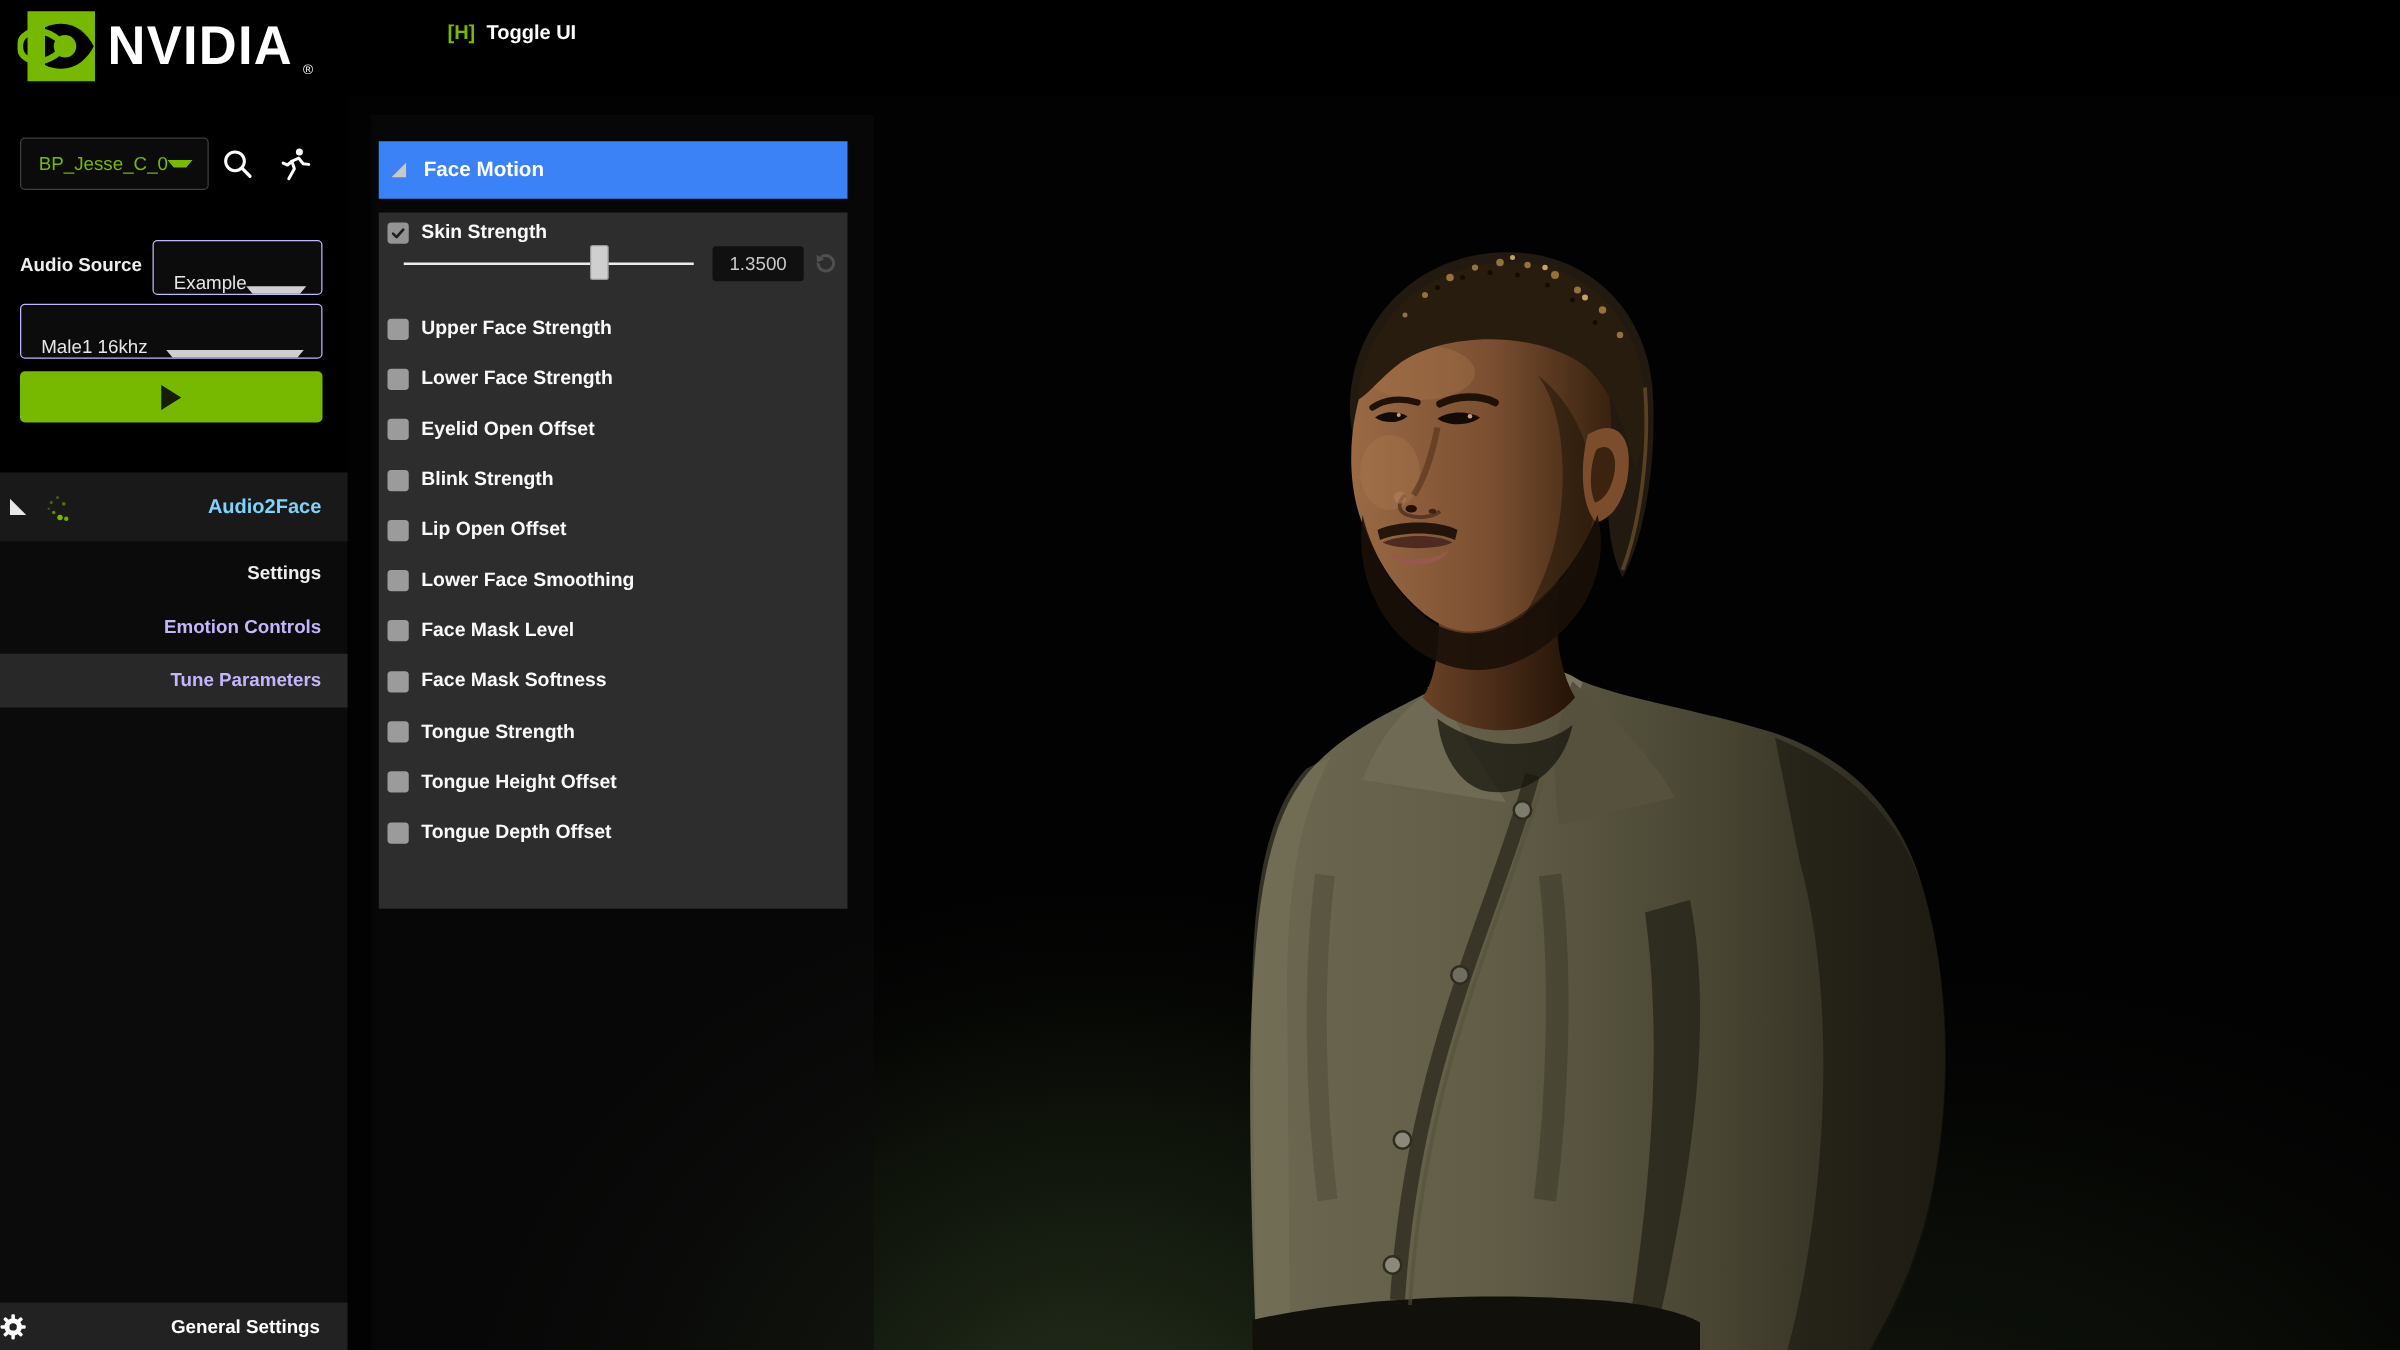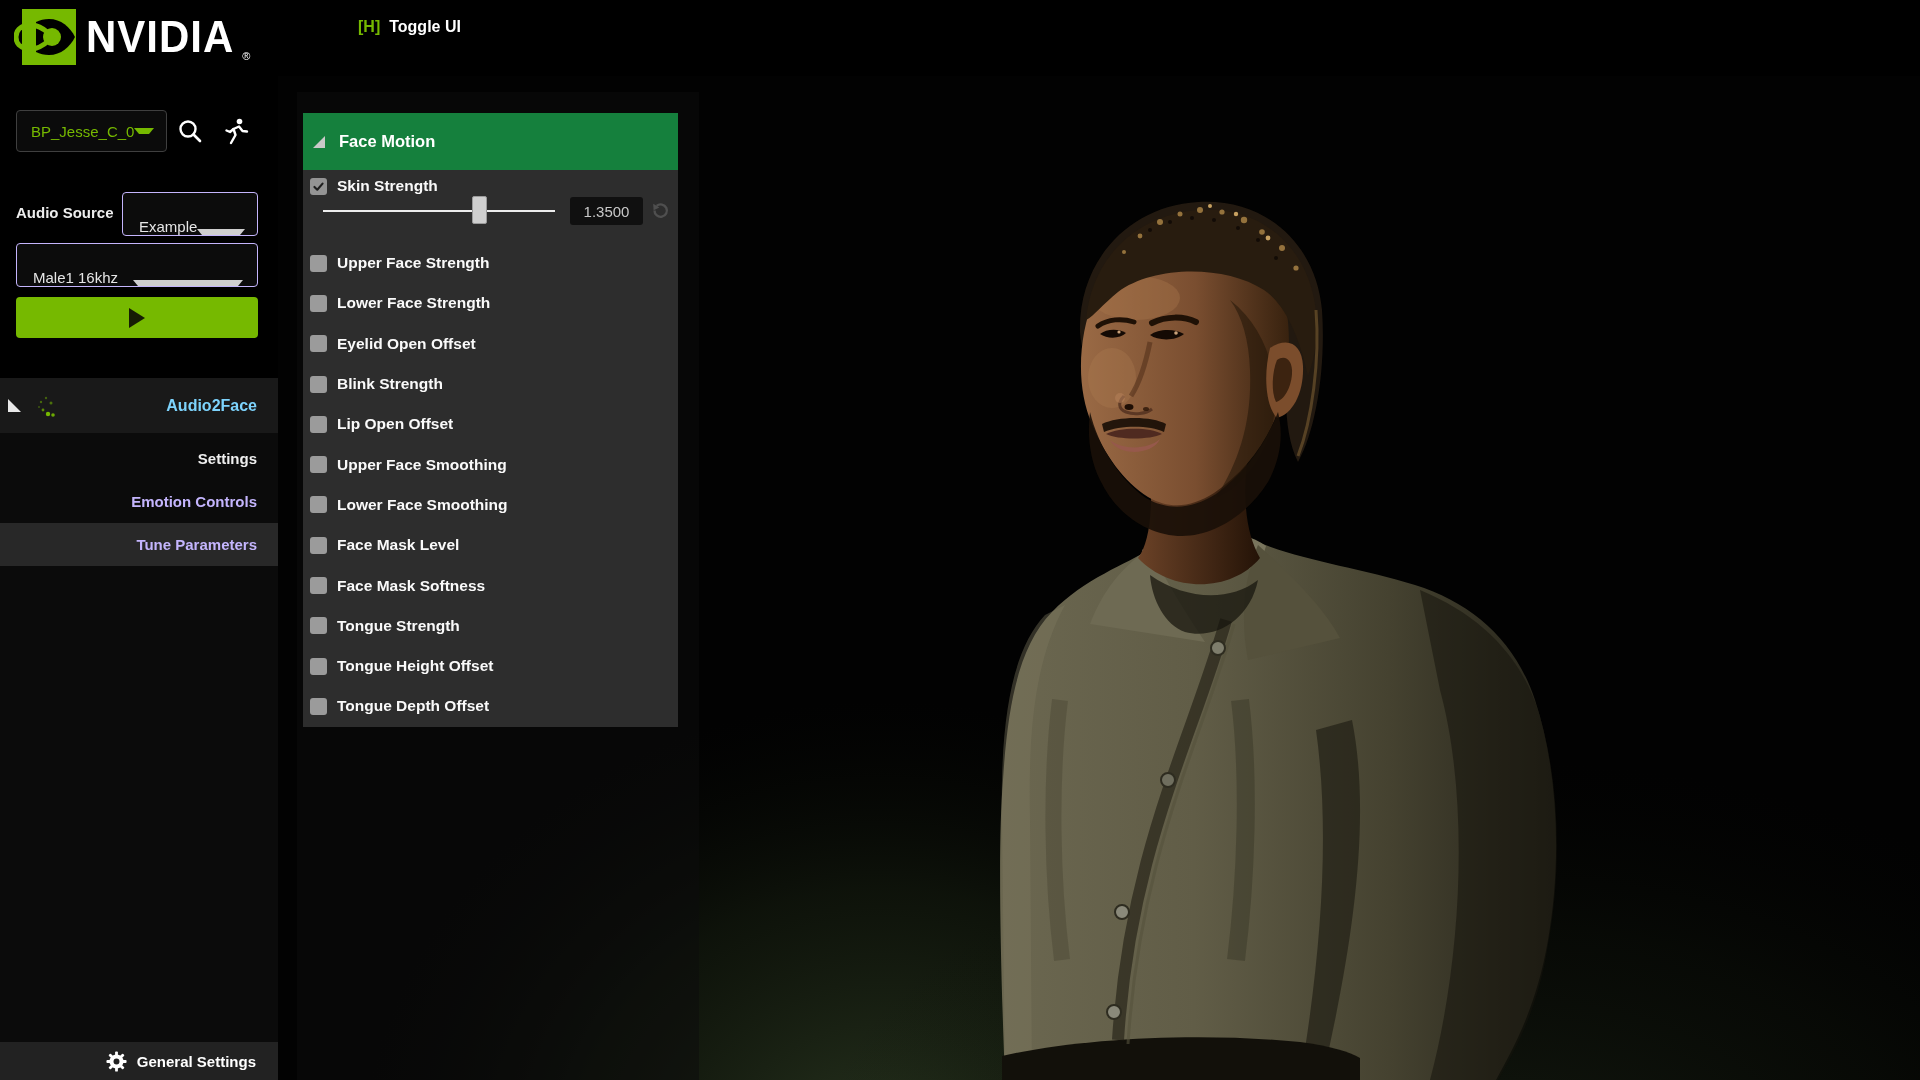"Face Motion" .fm-header { background: #15803d -> #3b82f6; height: 57px -> 46px }
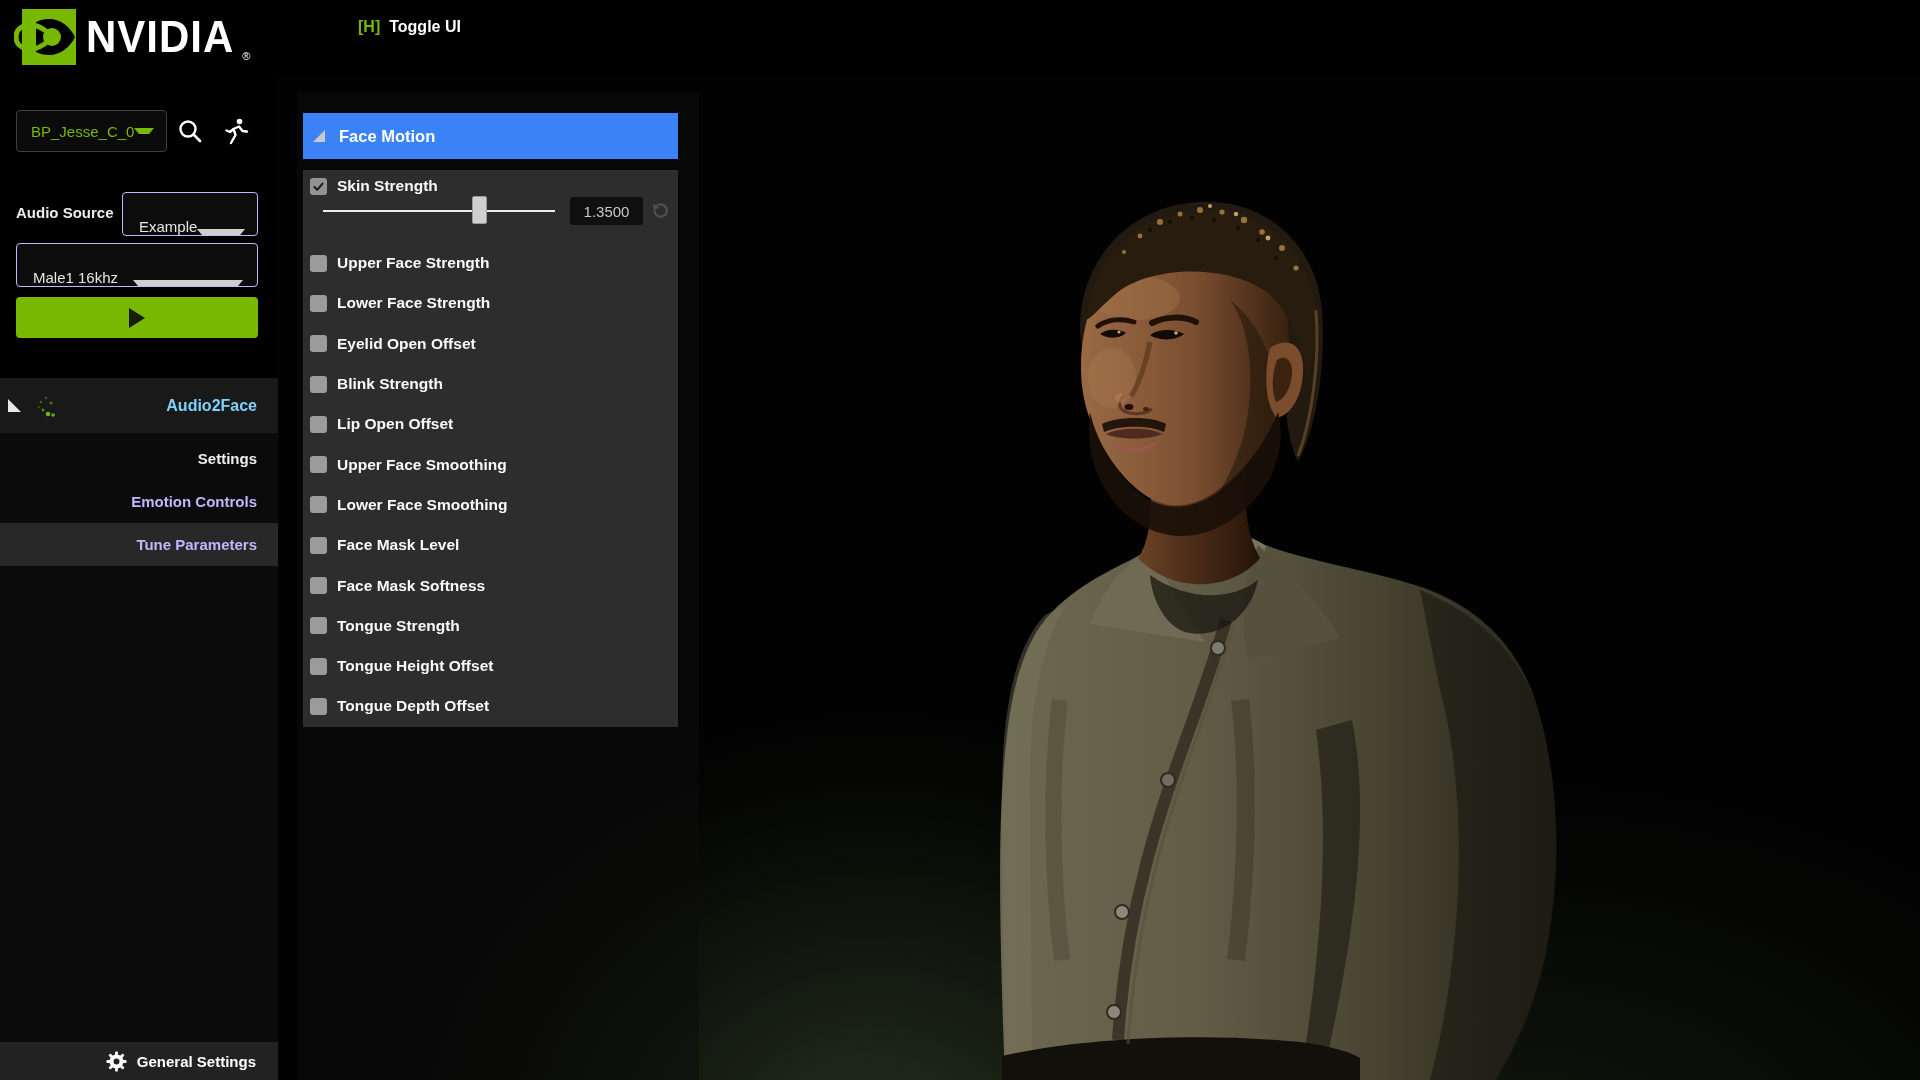"Upper Face Smoothing" div.prow { html: <div> <span></span> <span>Upper Face Smoothing</span> </div> -> none }
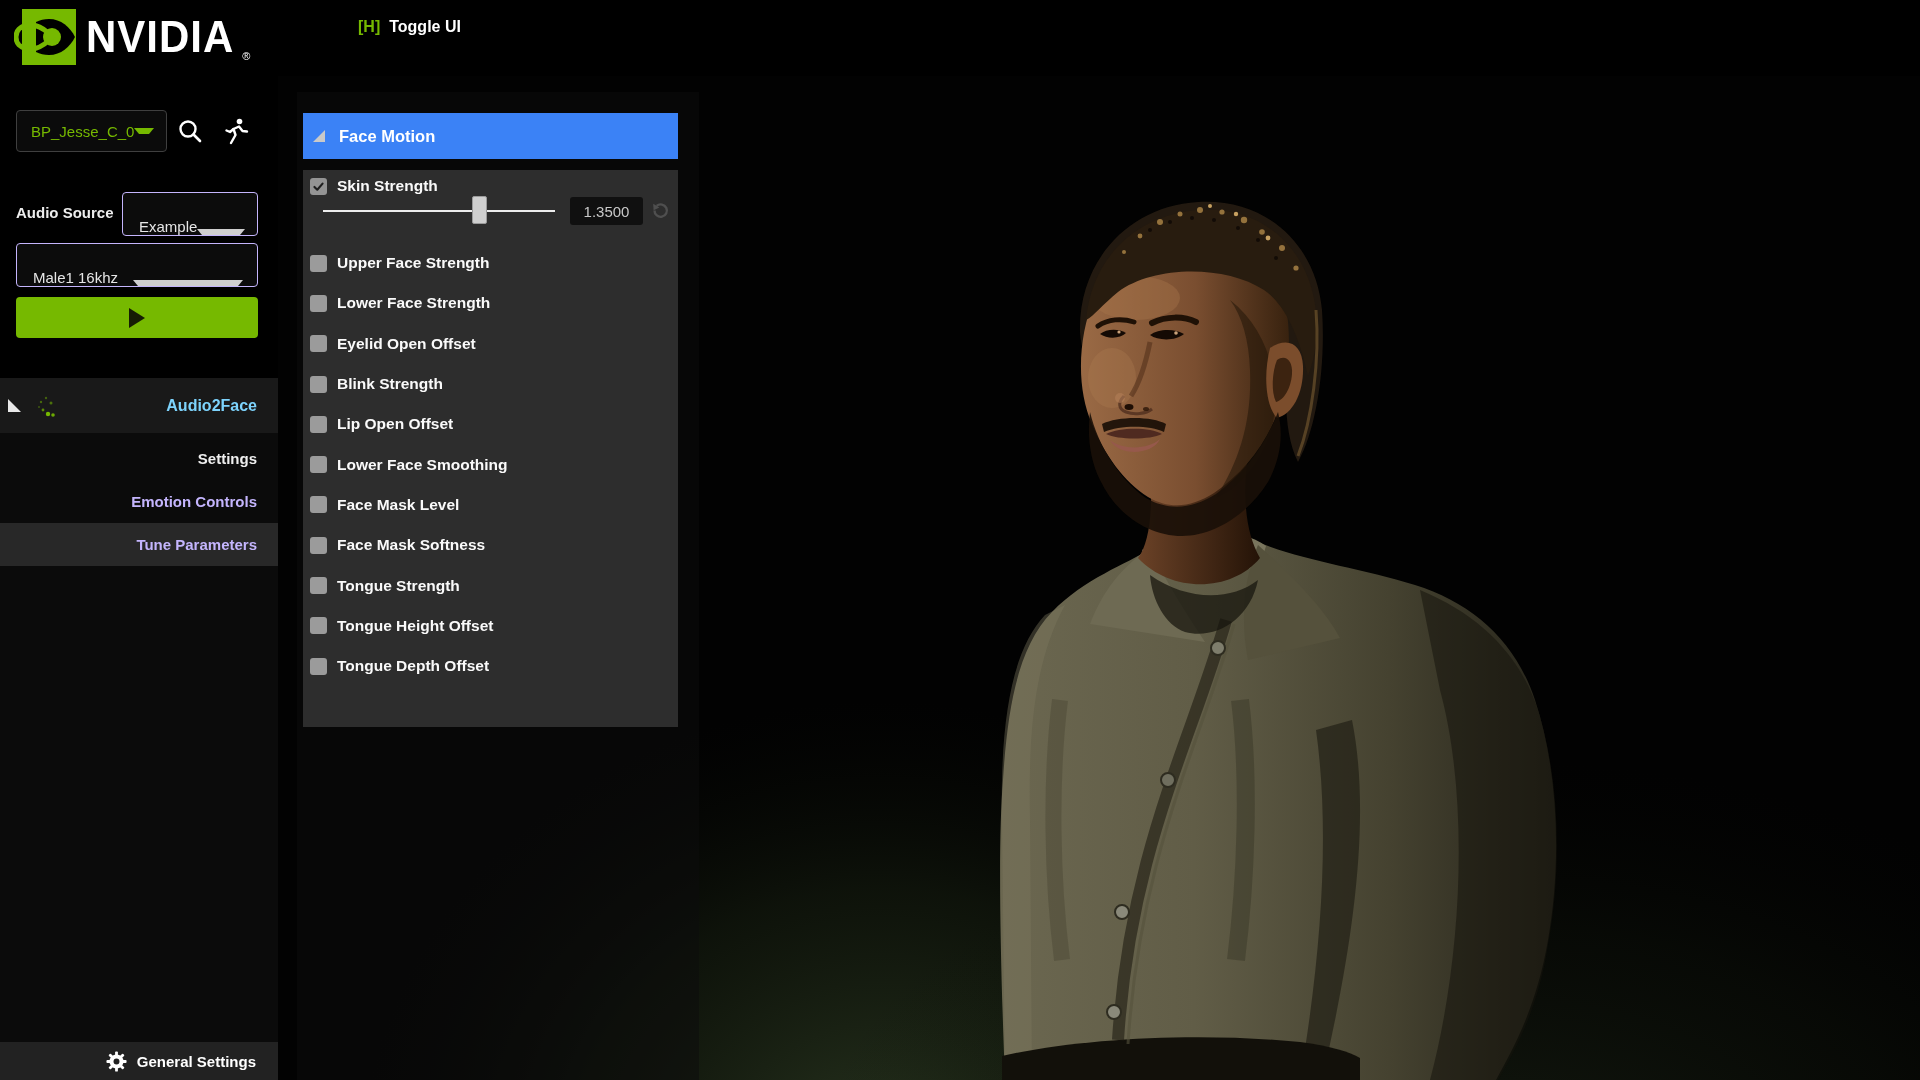"General Settings" .general { justify-content: flex-end -> space-between }
